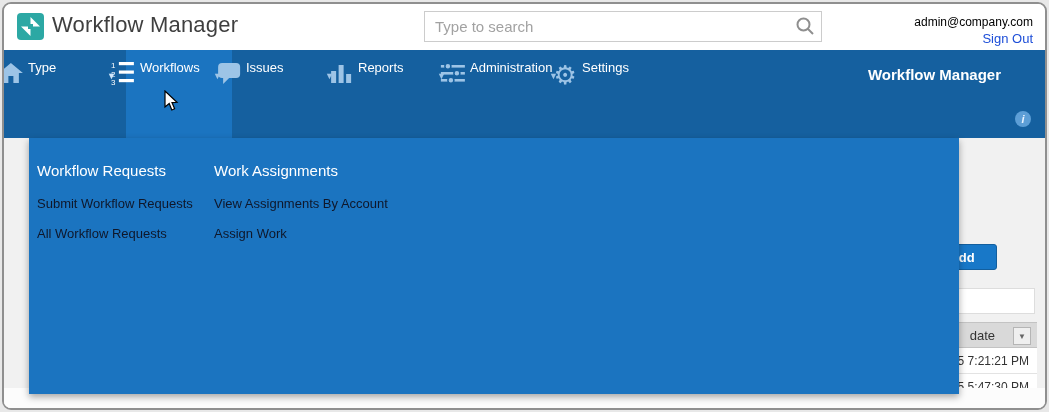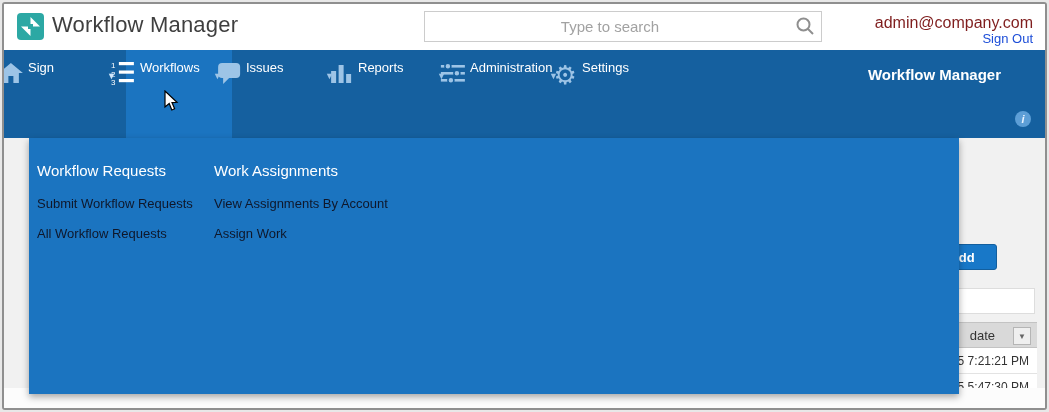"Workflow Manager" .page { border-radius: 3px -> 9px }
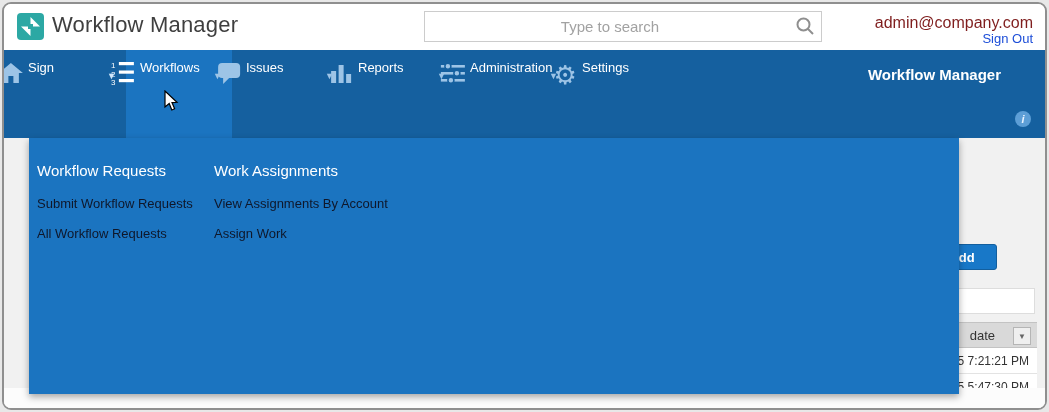"Type to search" .search-wrap input { text-align: center -> none }
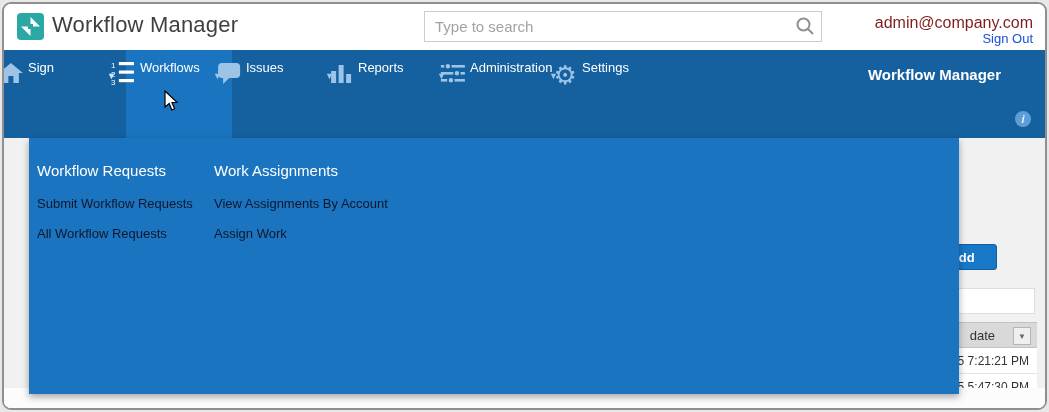"admin@company.com" .account .email { color: #7f1d1d -> #000000; font-size: 16px -> 12px }
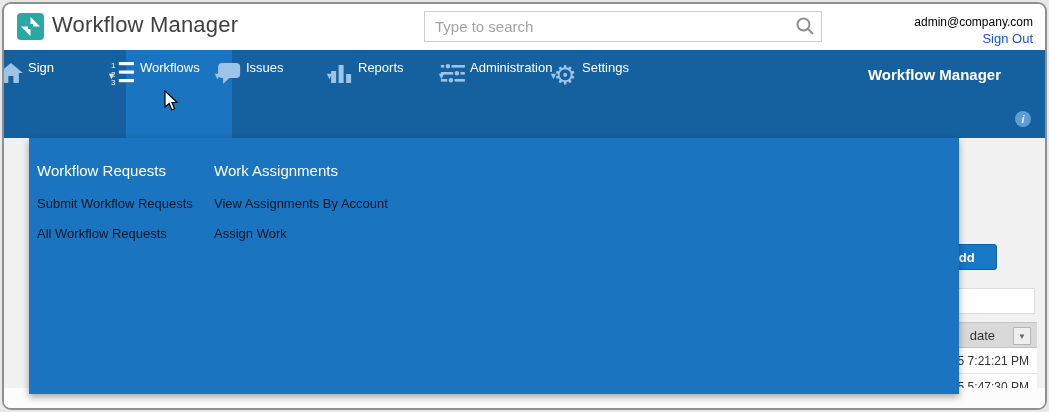"Sign" span.tab-label { text: Sign -> Type }
